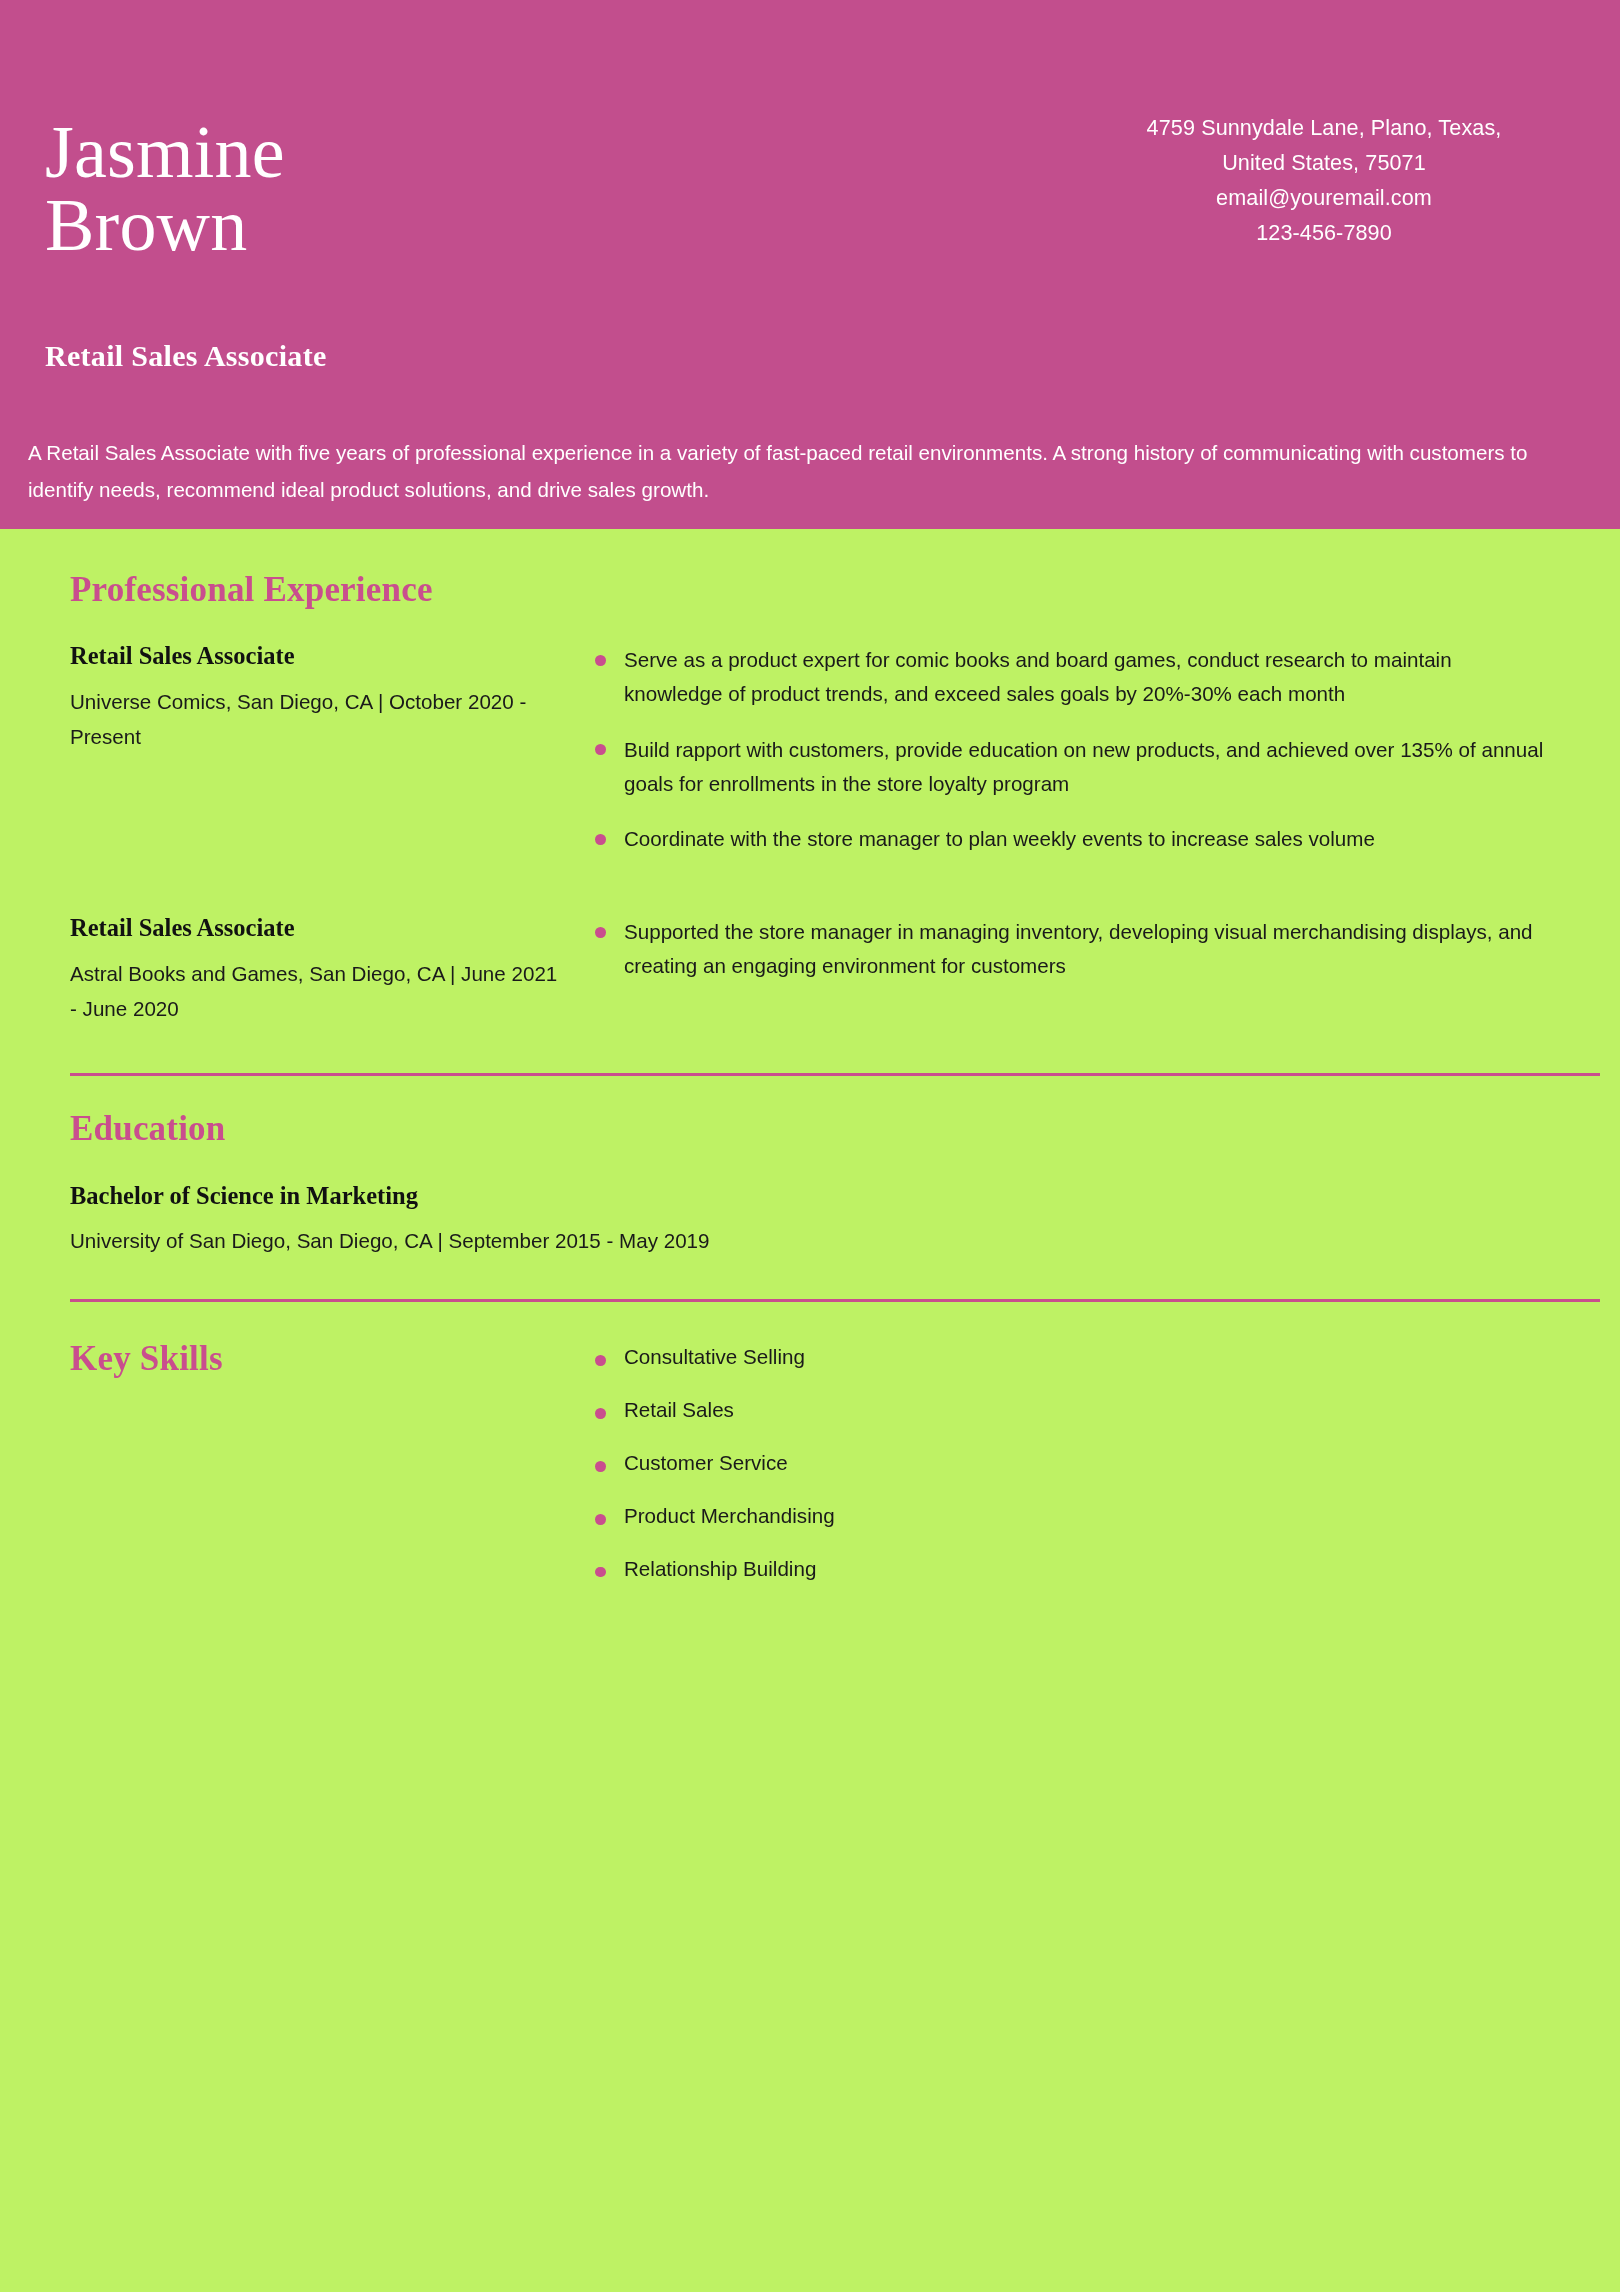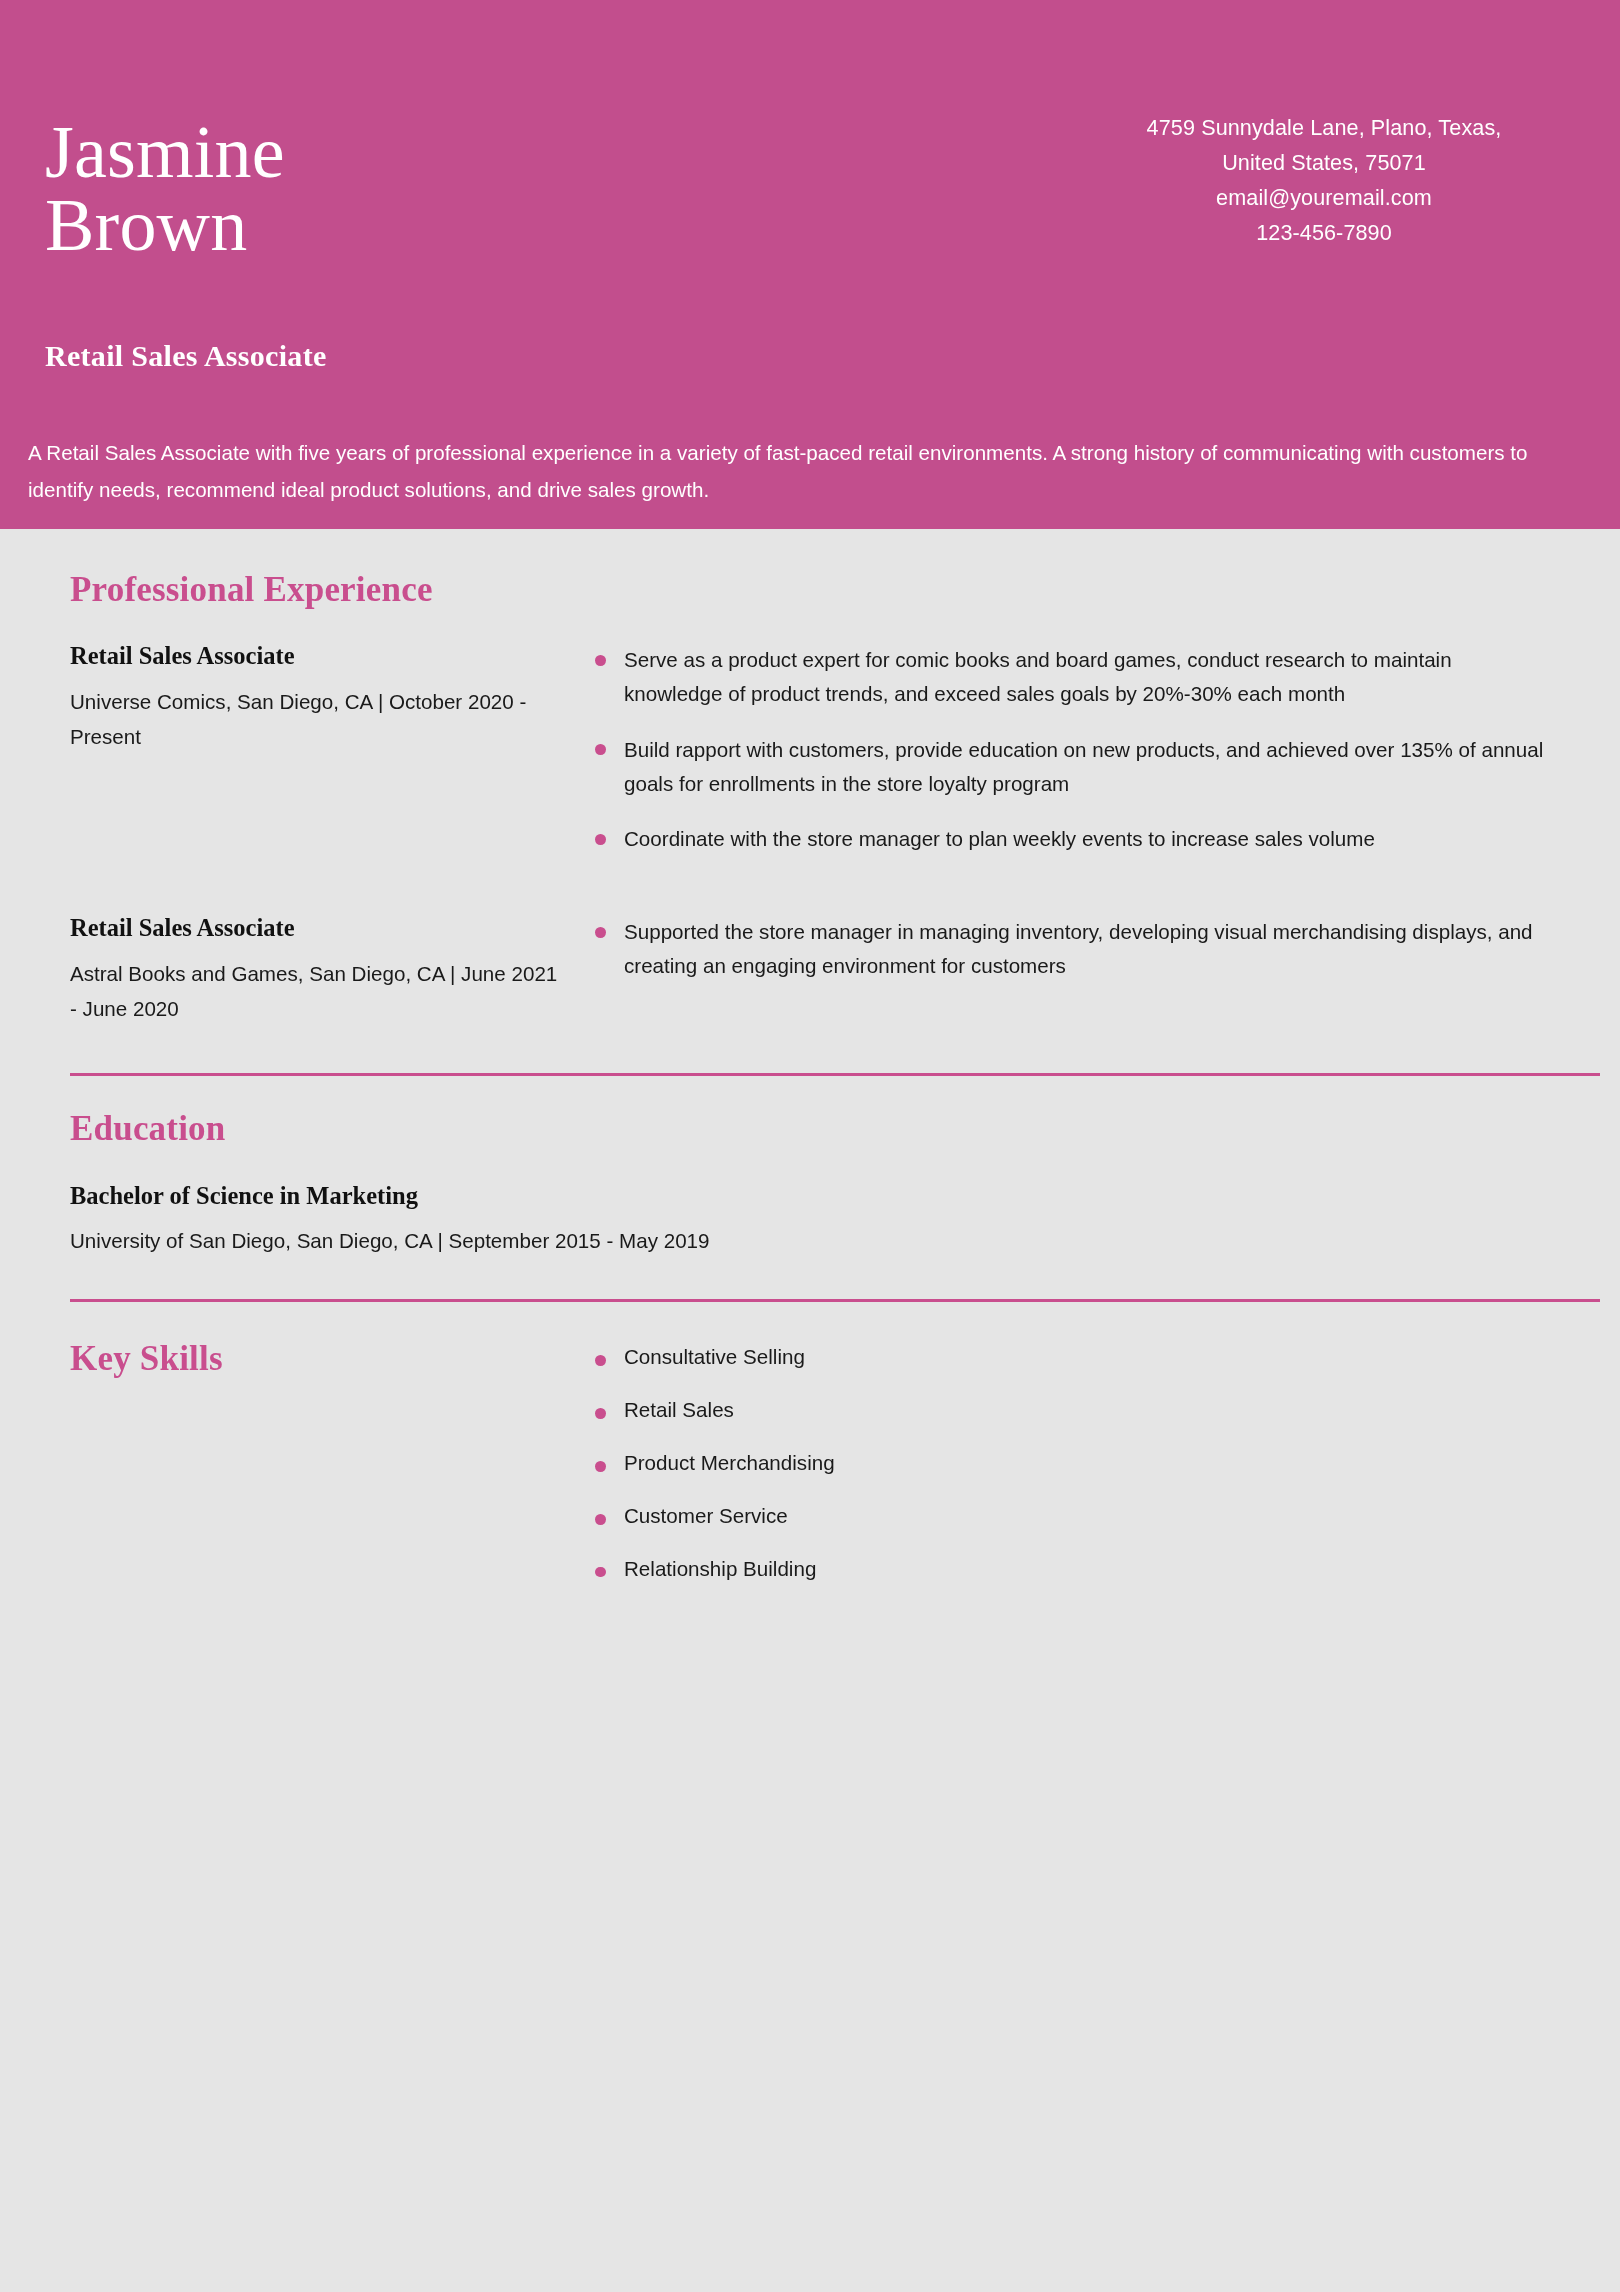"Jasmine" .page { background: #e5e5e5 -> #bef264 }
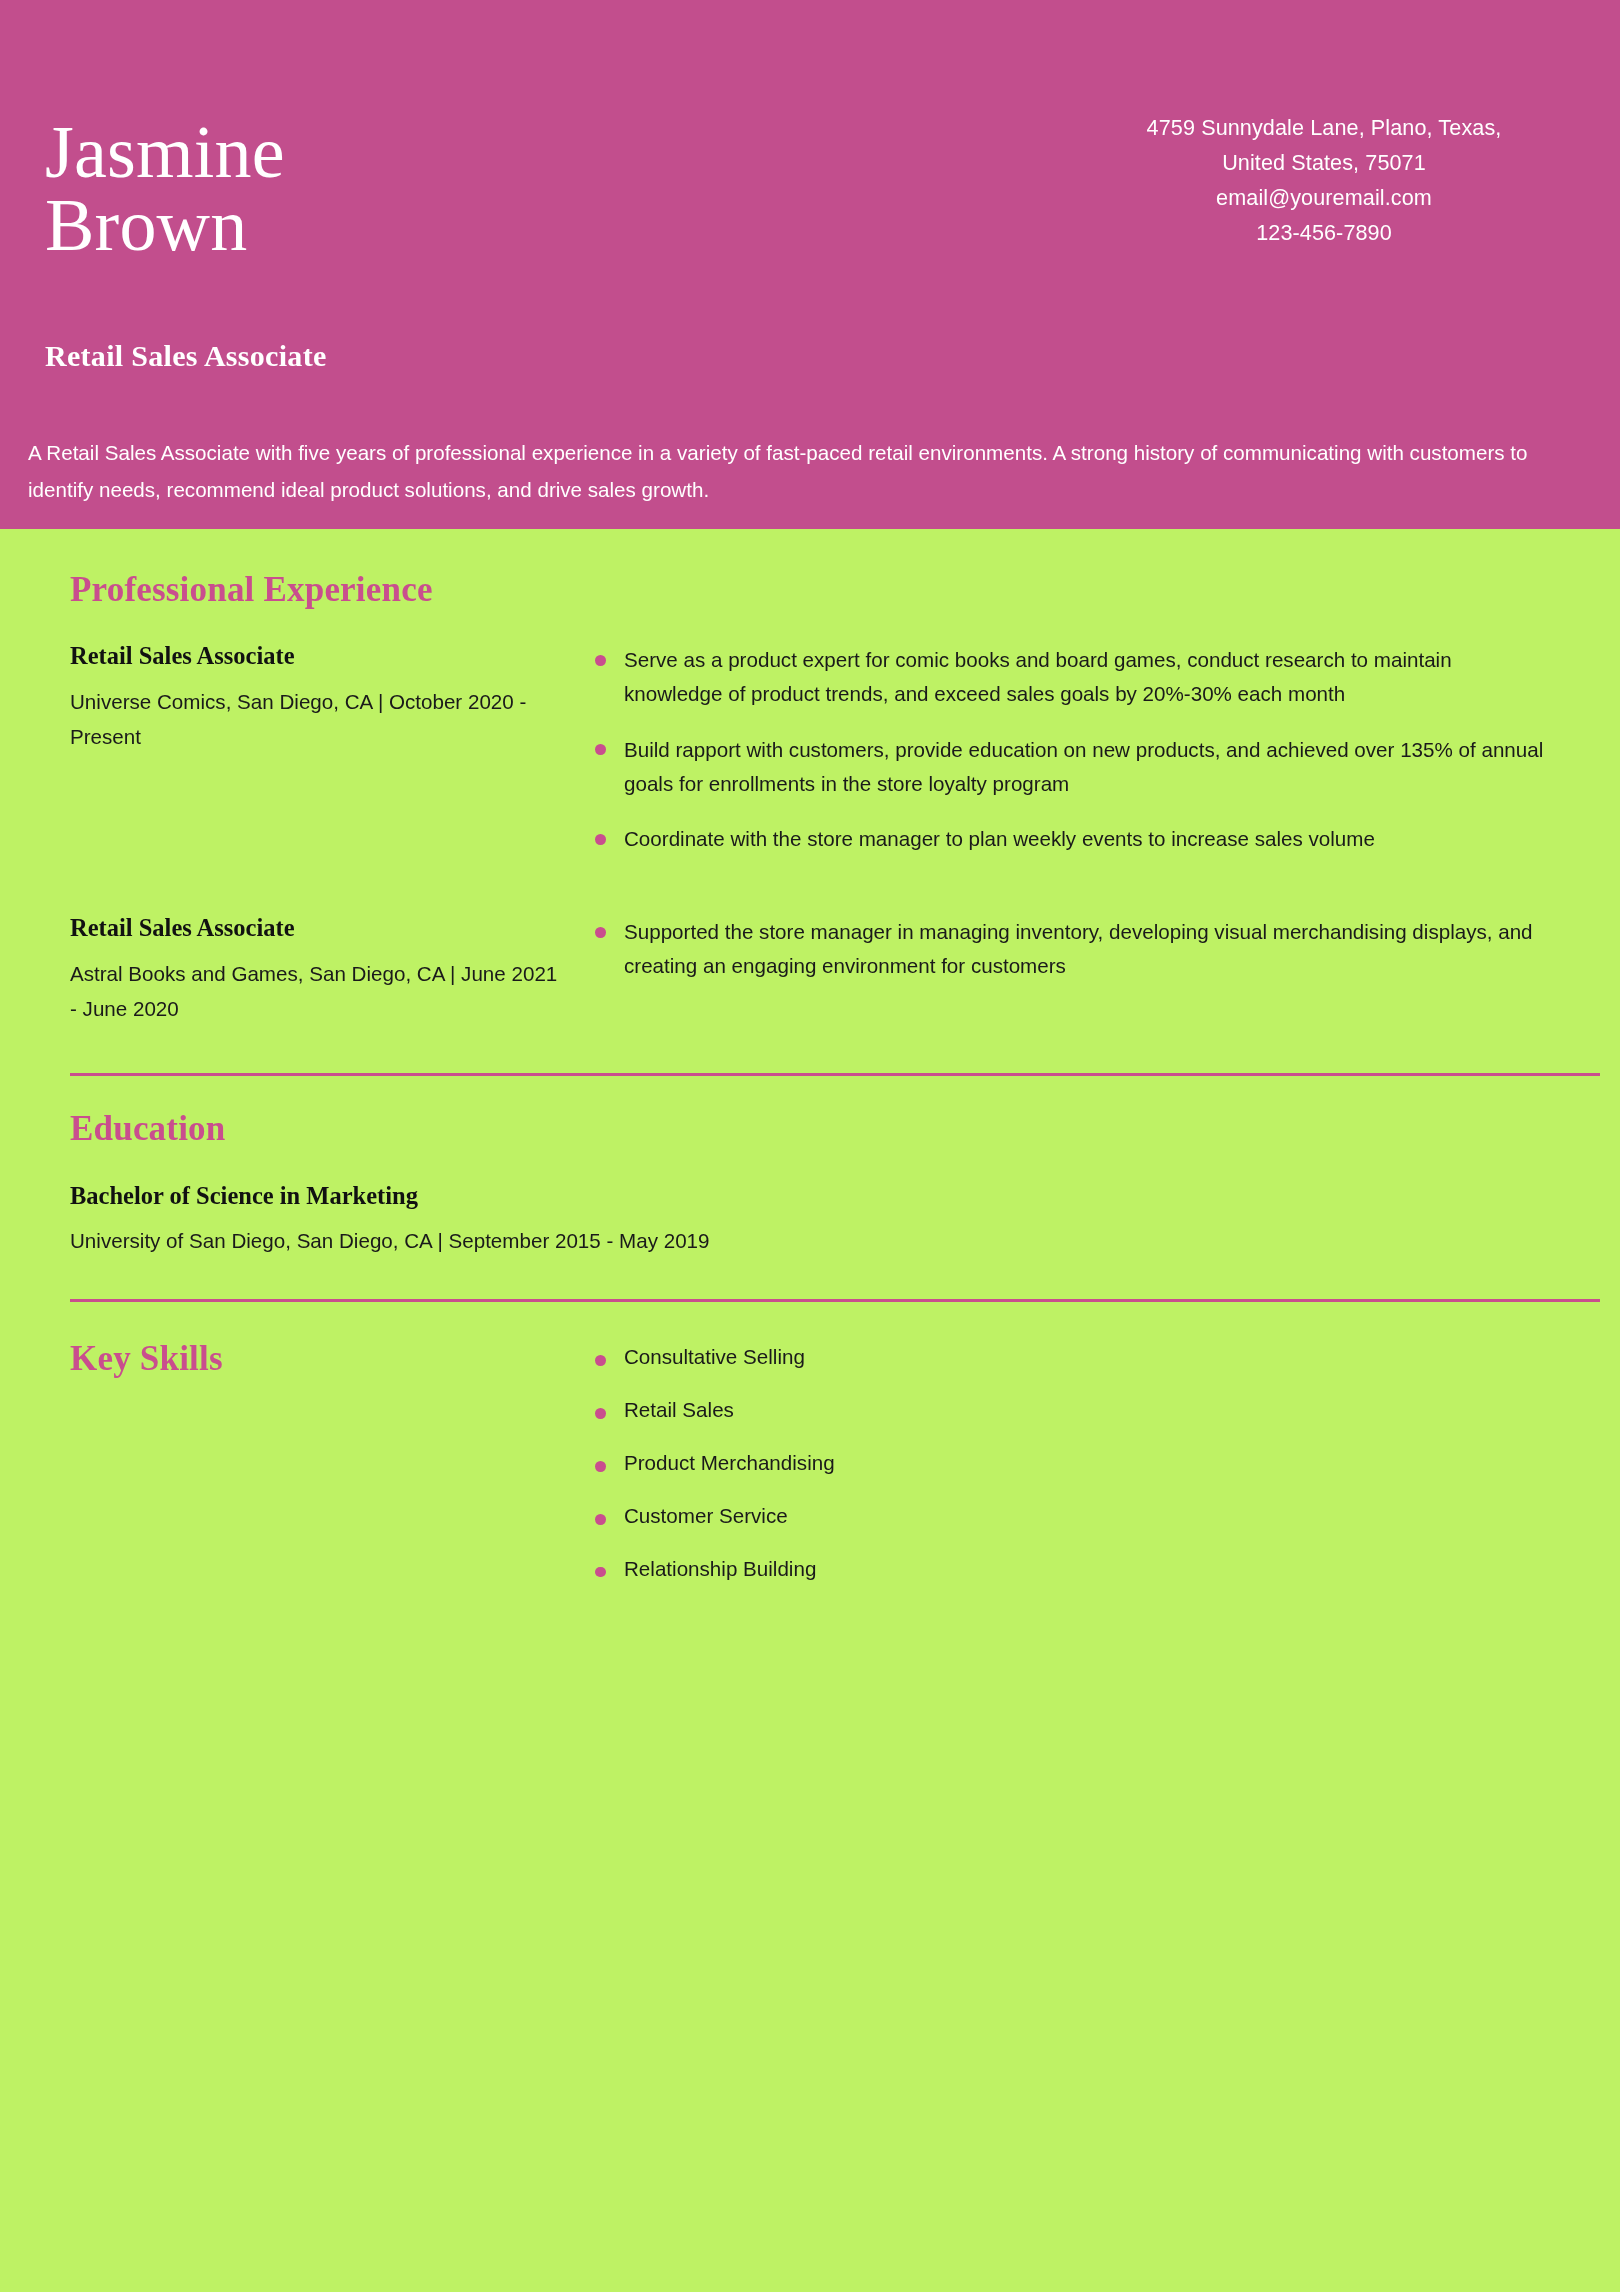"Product Merchandising" li { order: before "Customer Service" -> after "Customer Service" }
